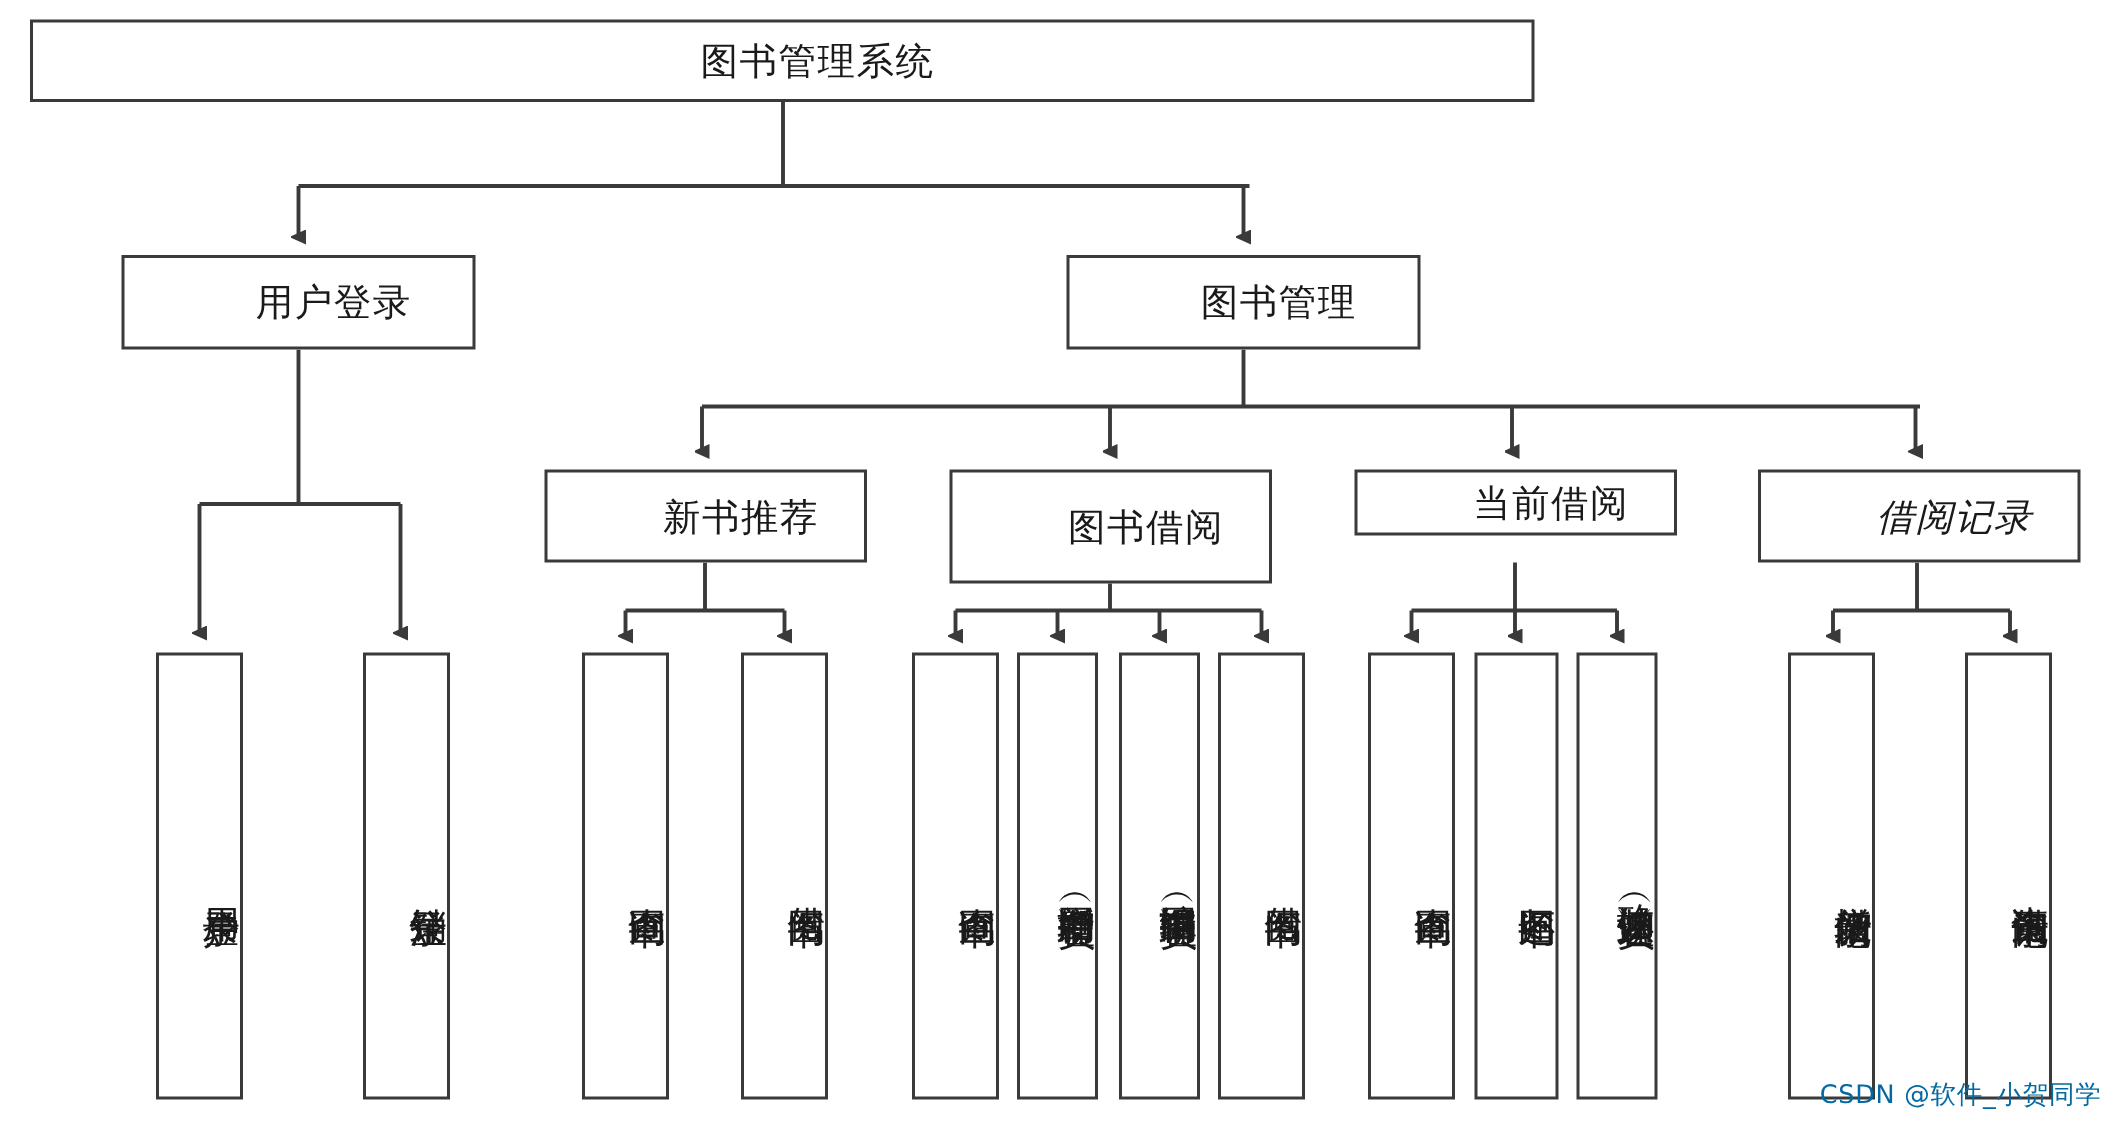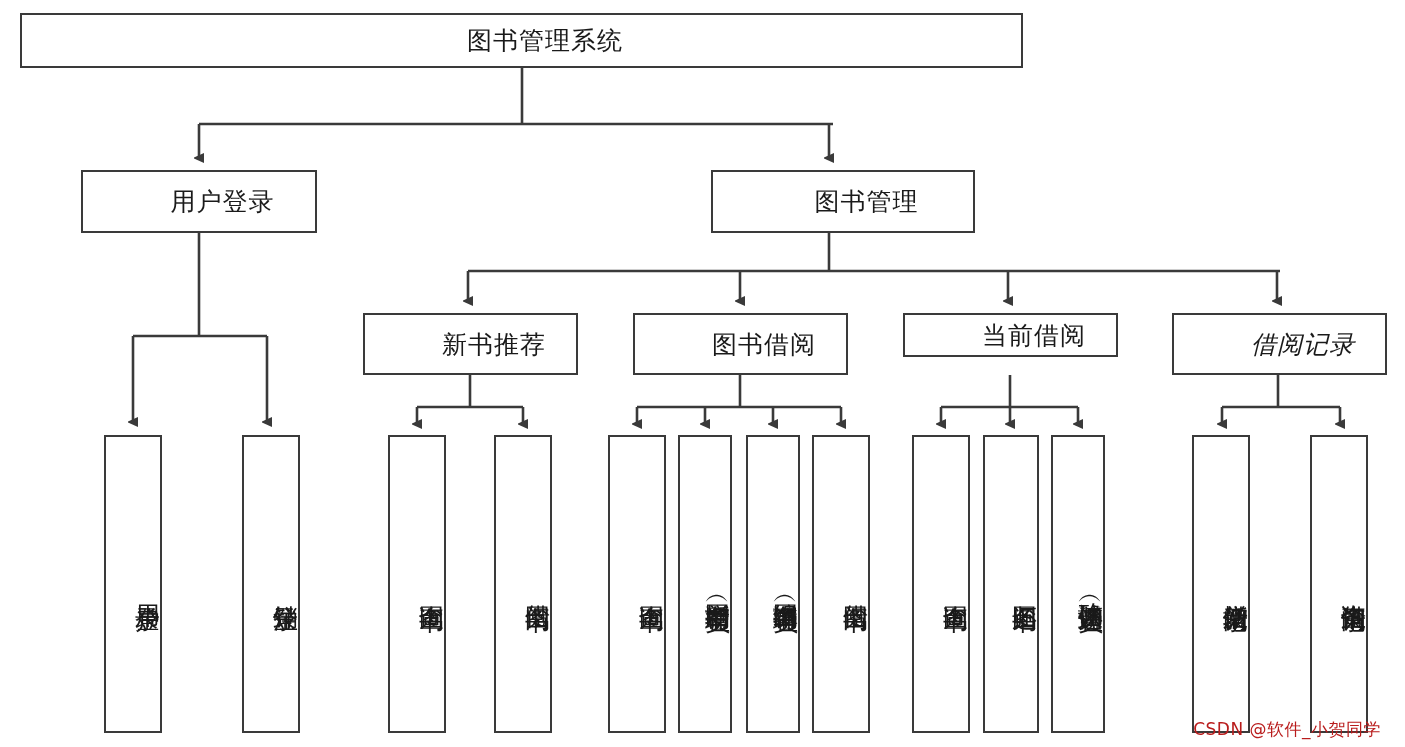"图书管理" div.node { width: 264px -> 236px }
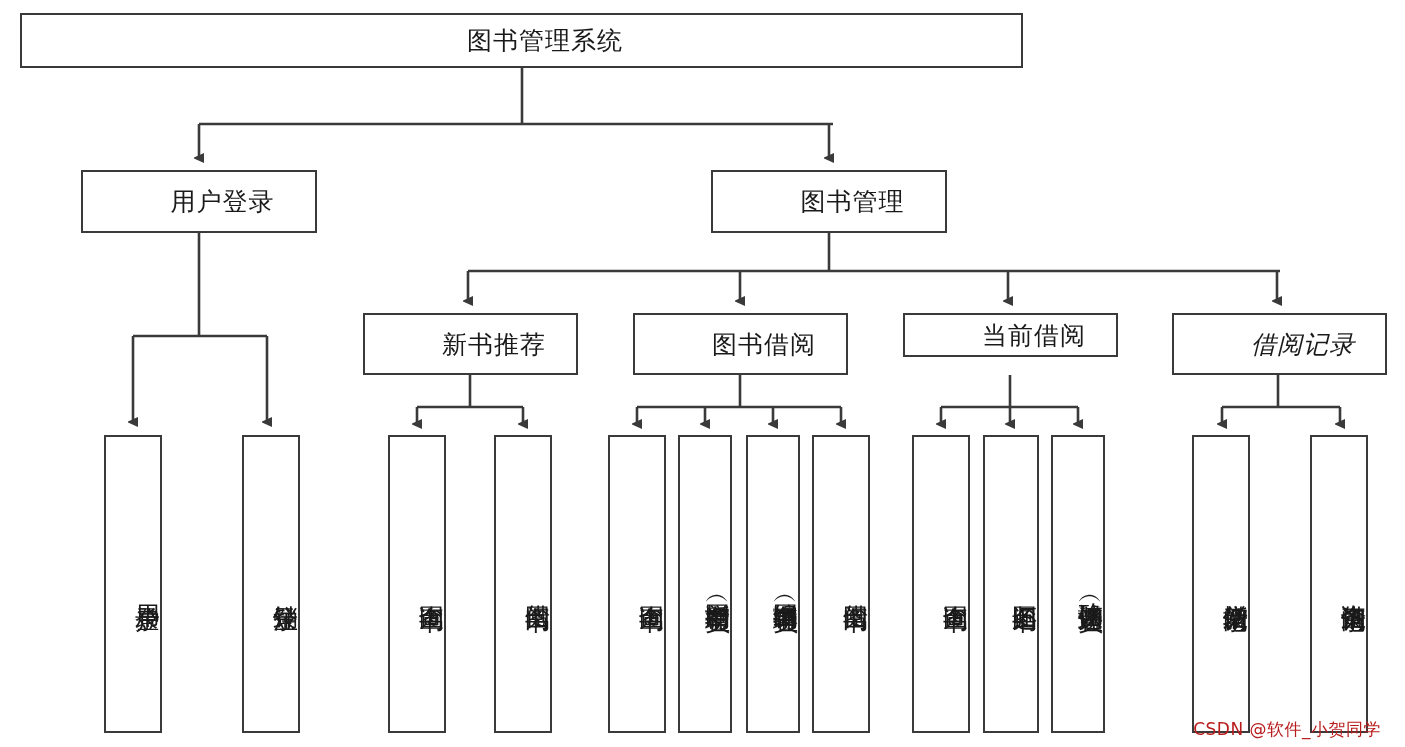"图书借阅" div.node { height: 62px -> 76px }
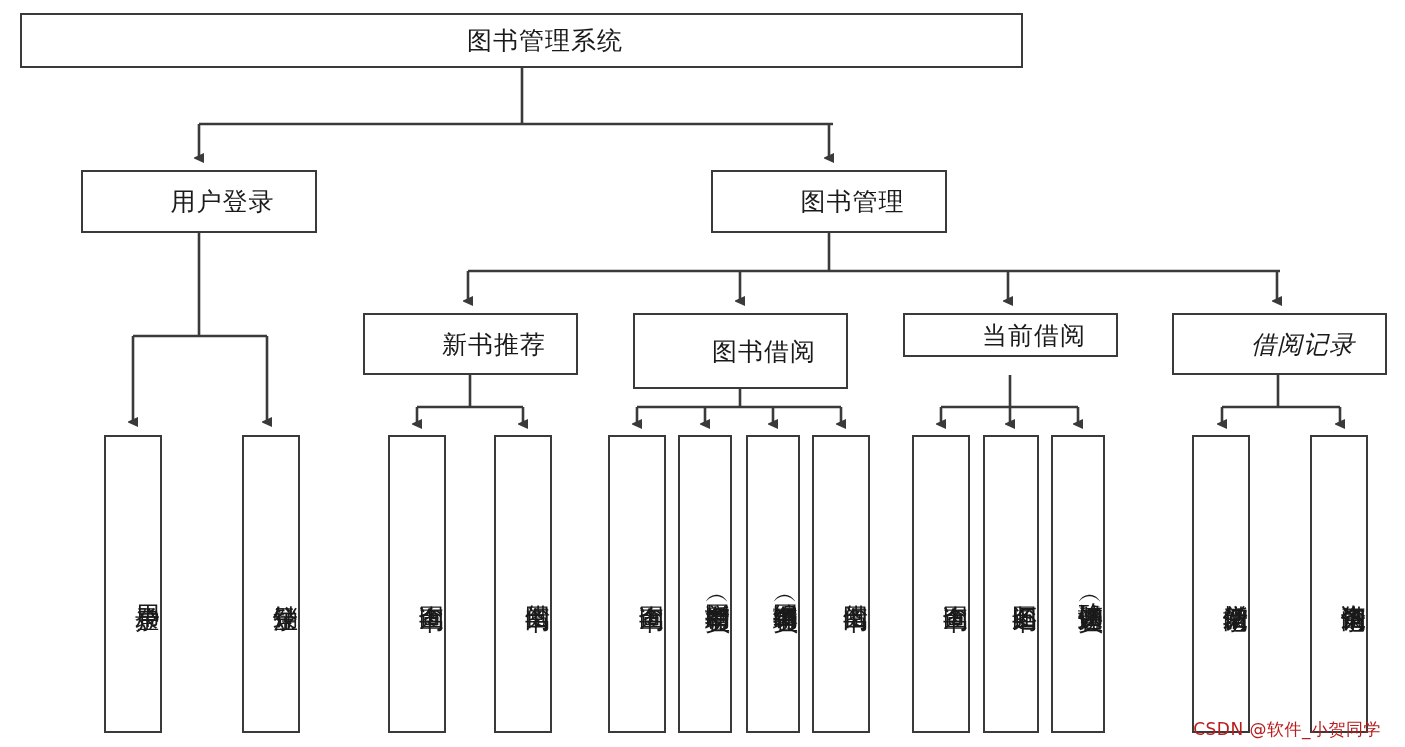"CSDN @软件_小贺同学" .watermark { color: #b91c1c -> #0369a1; right: 24px -> 4px }
